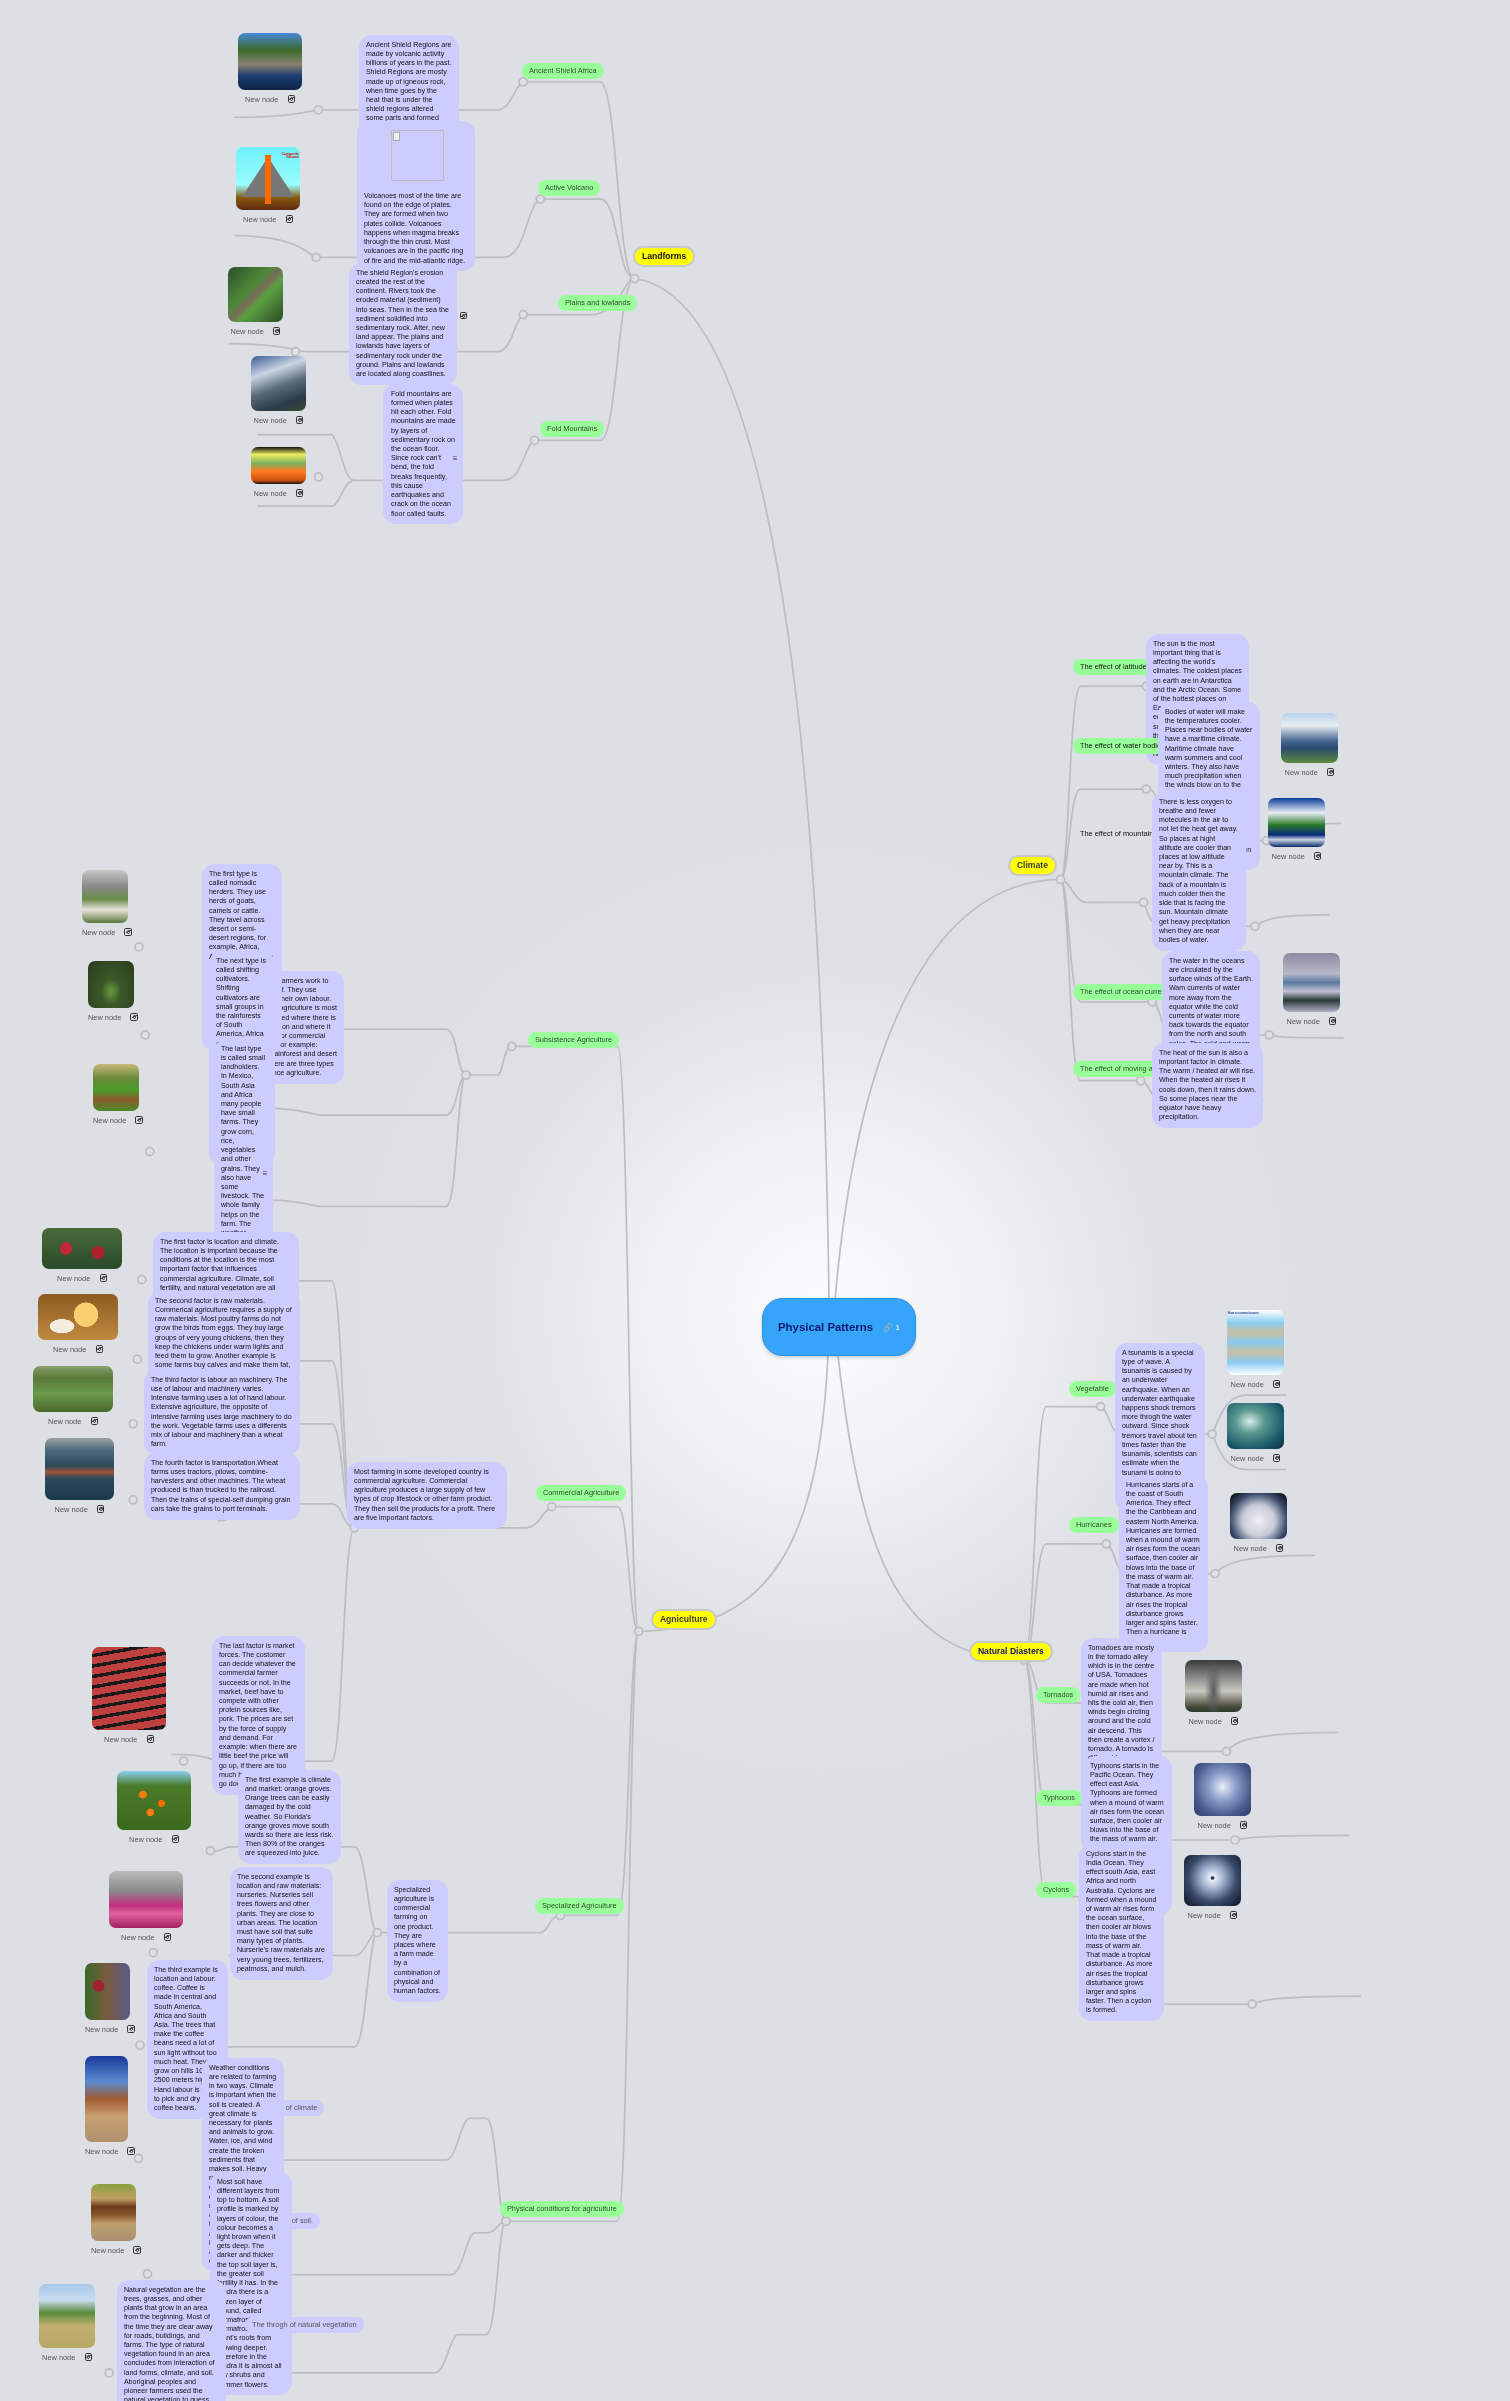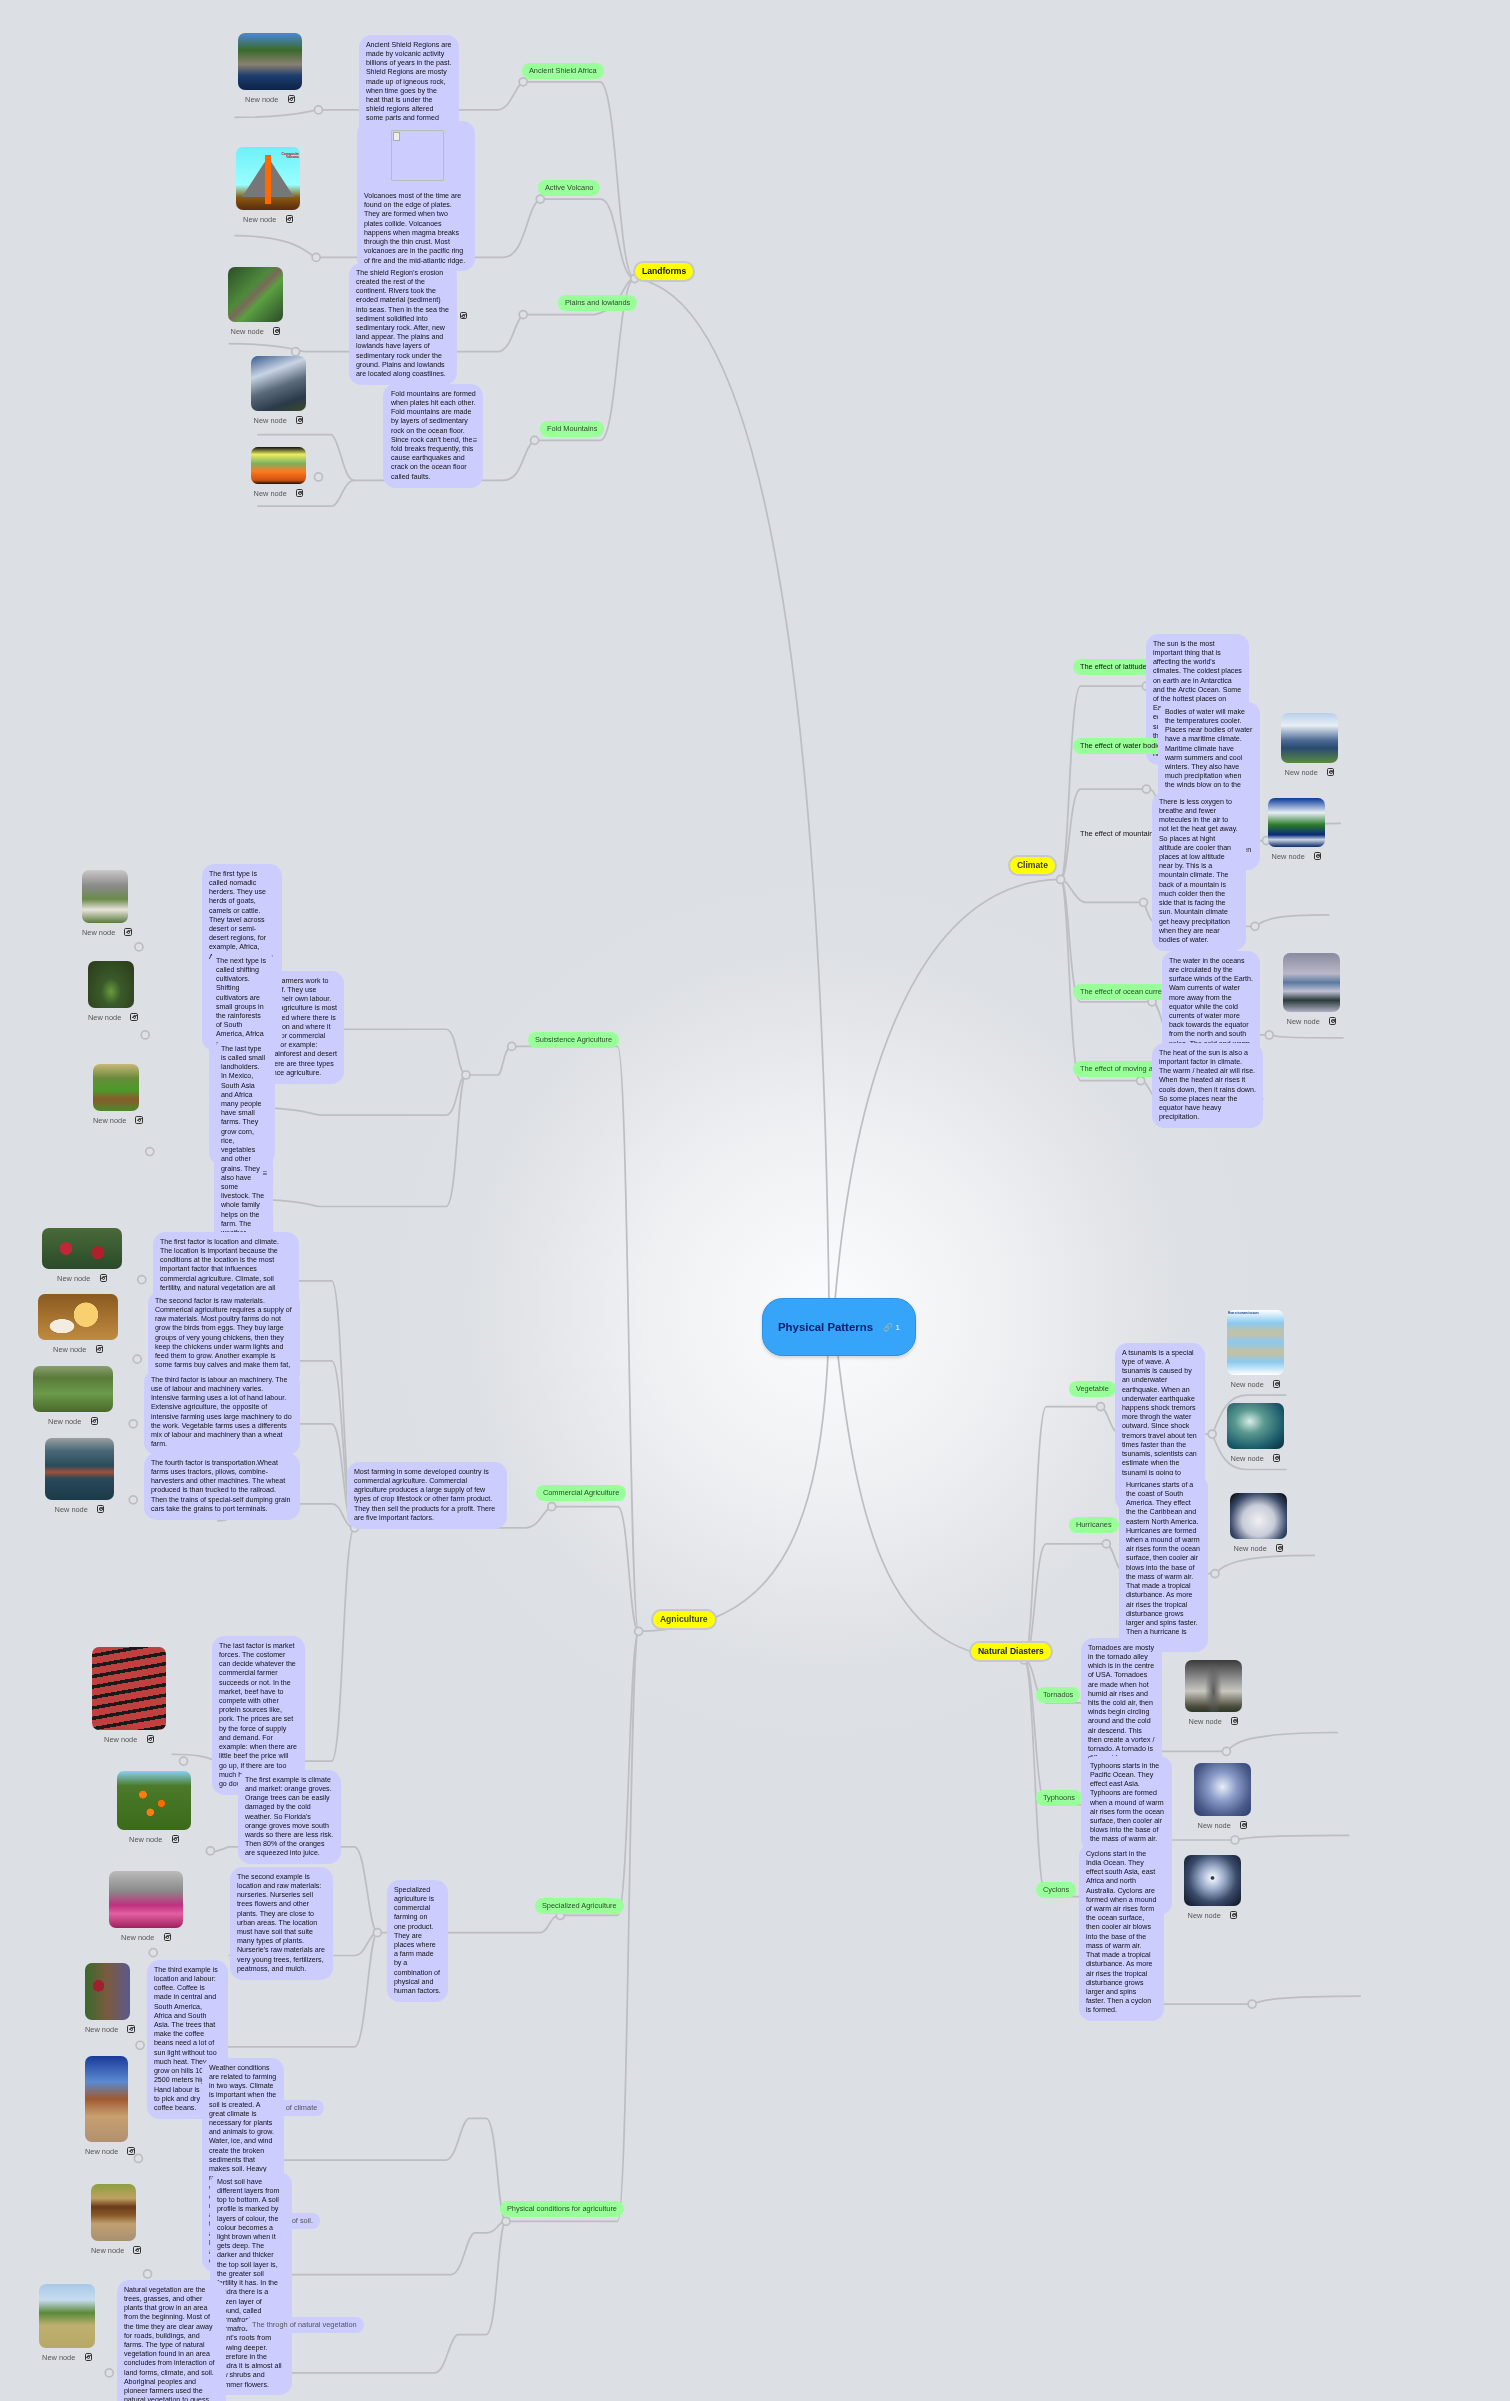"Landforms" div.node { top: 261px -> 246px }
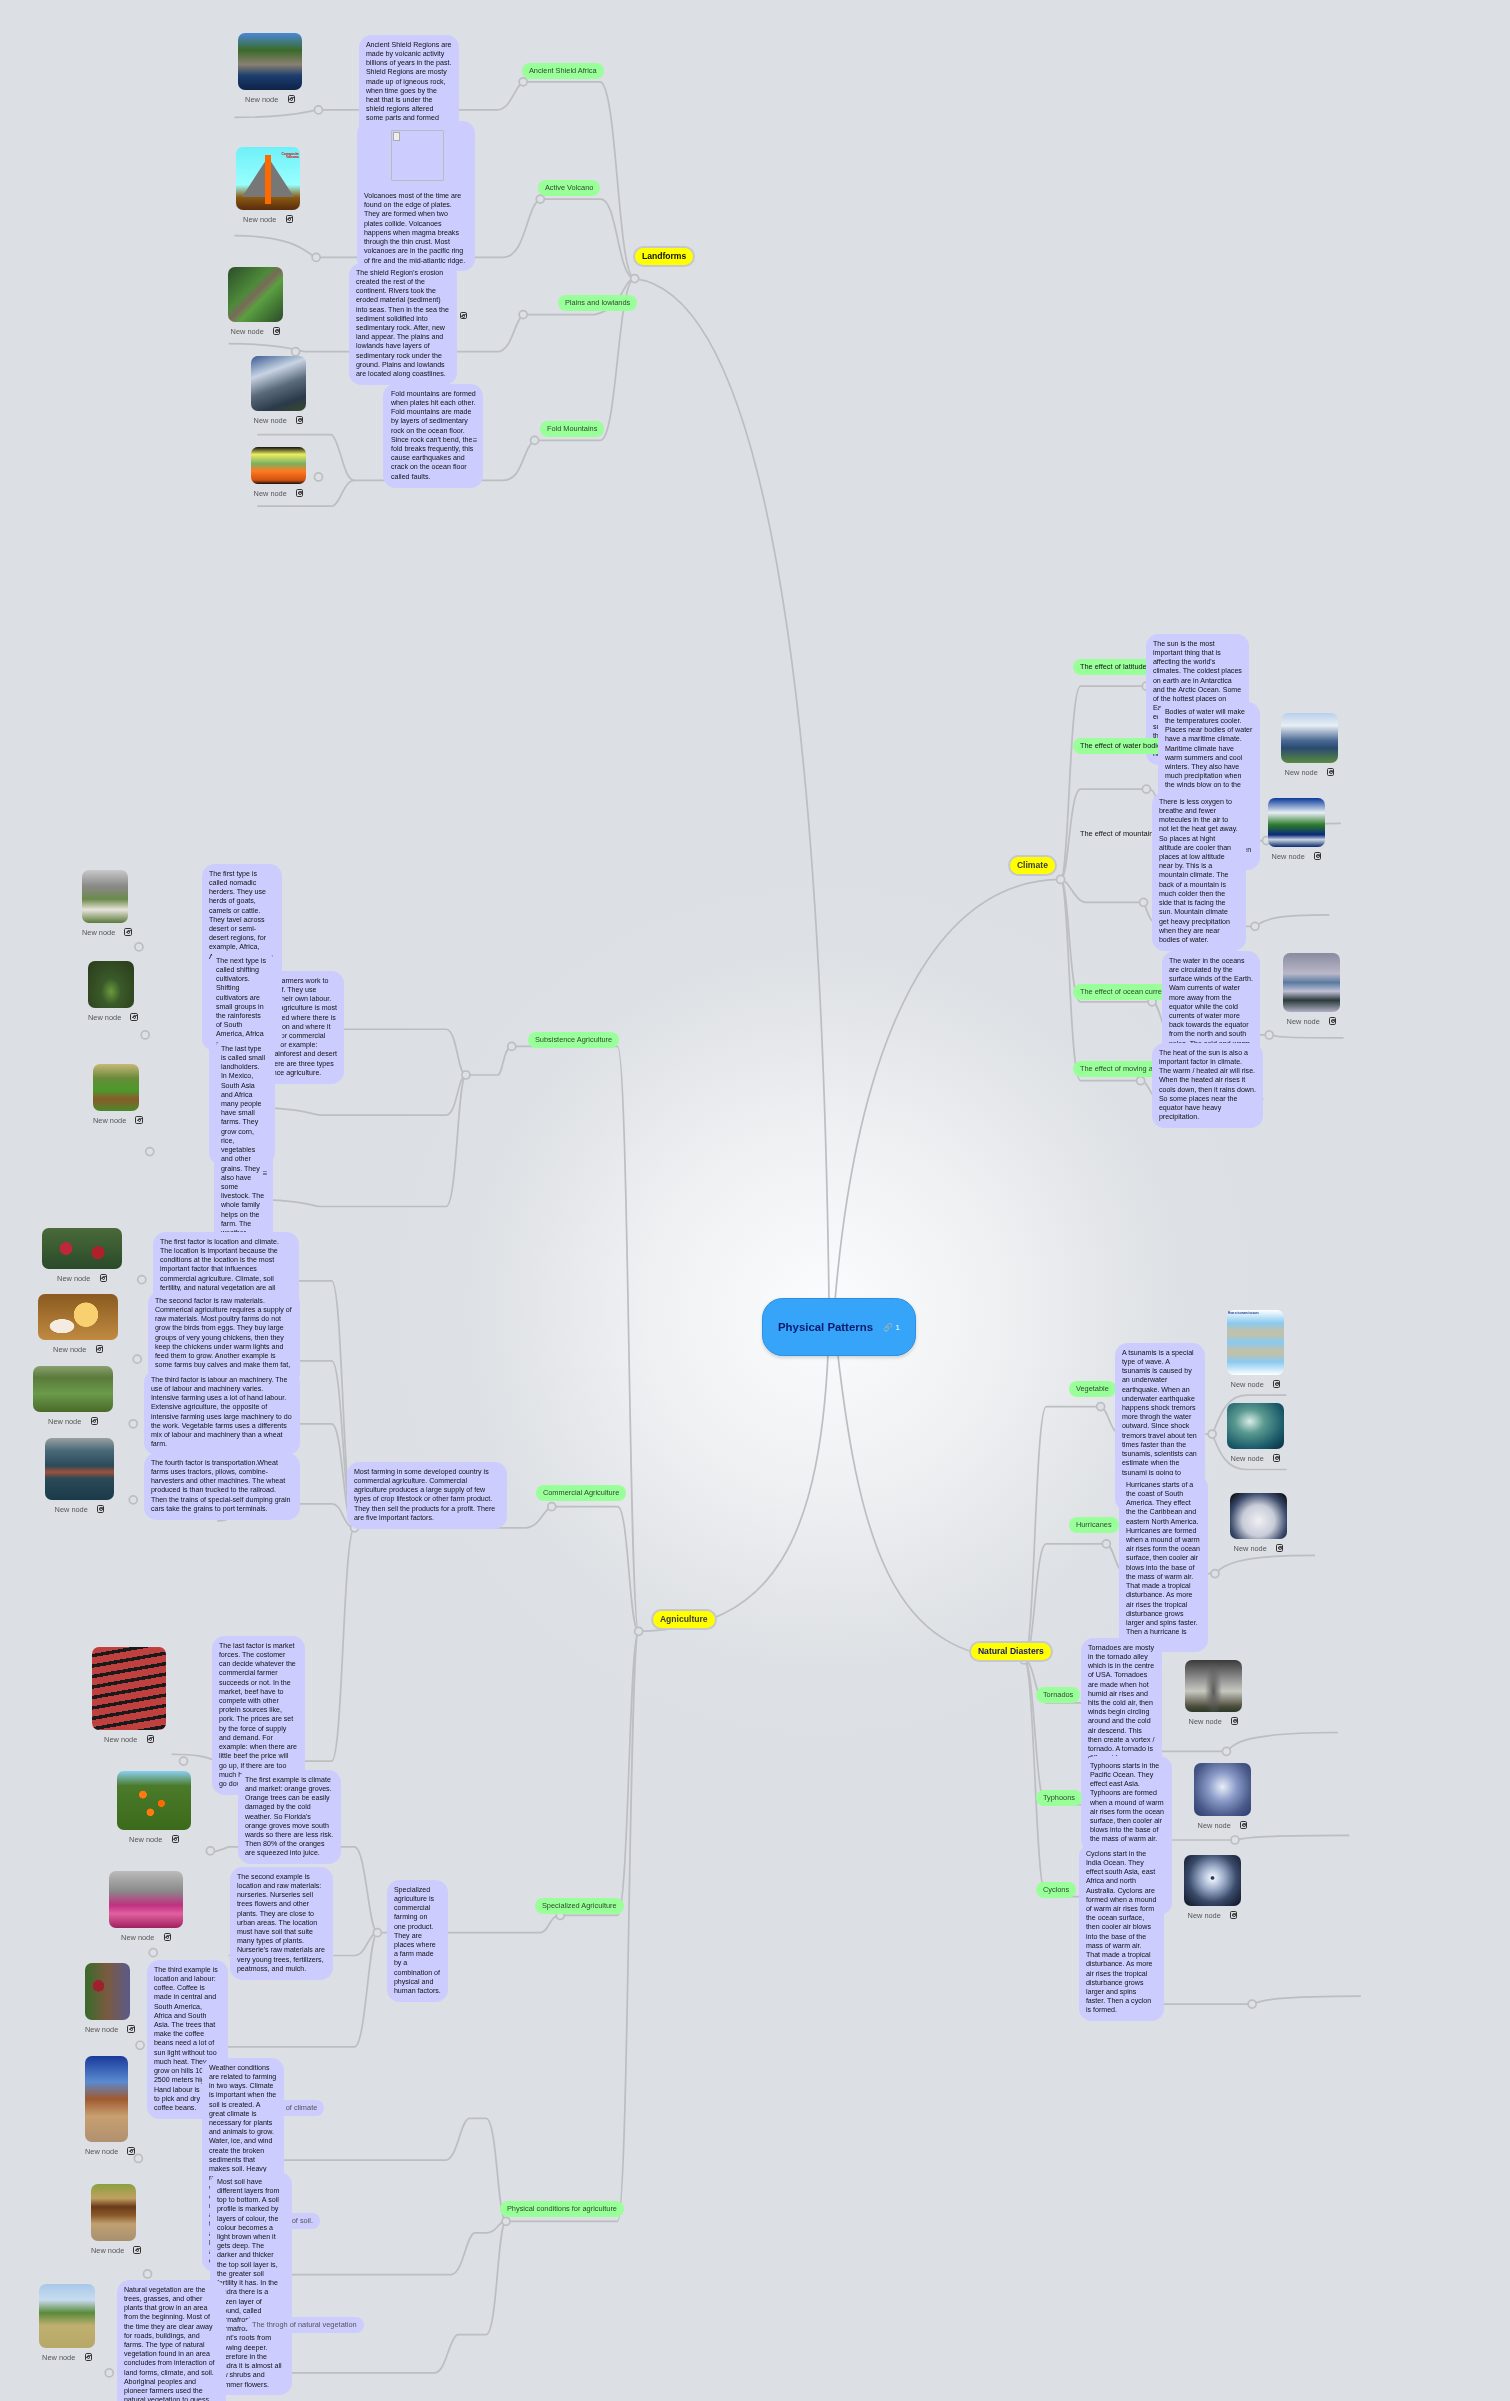"Fold mountains are formed when" div.node { width: 100px -> 80px }
